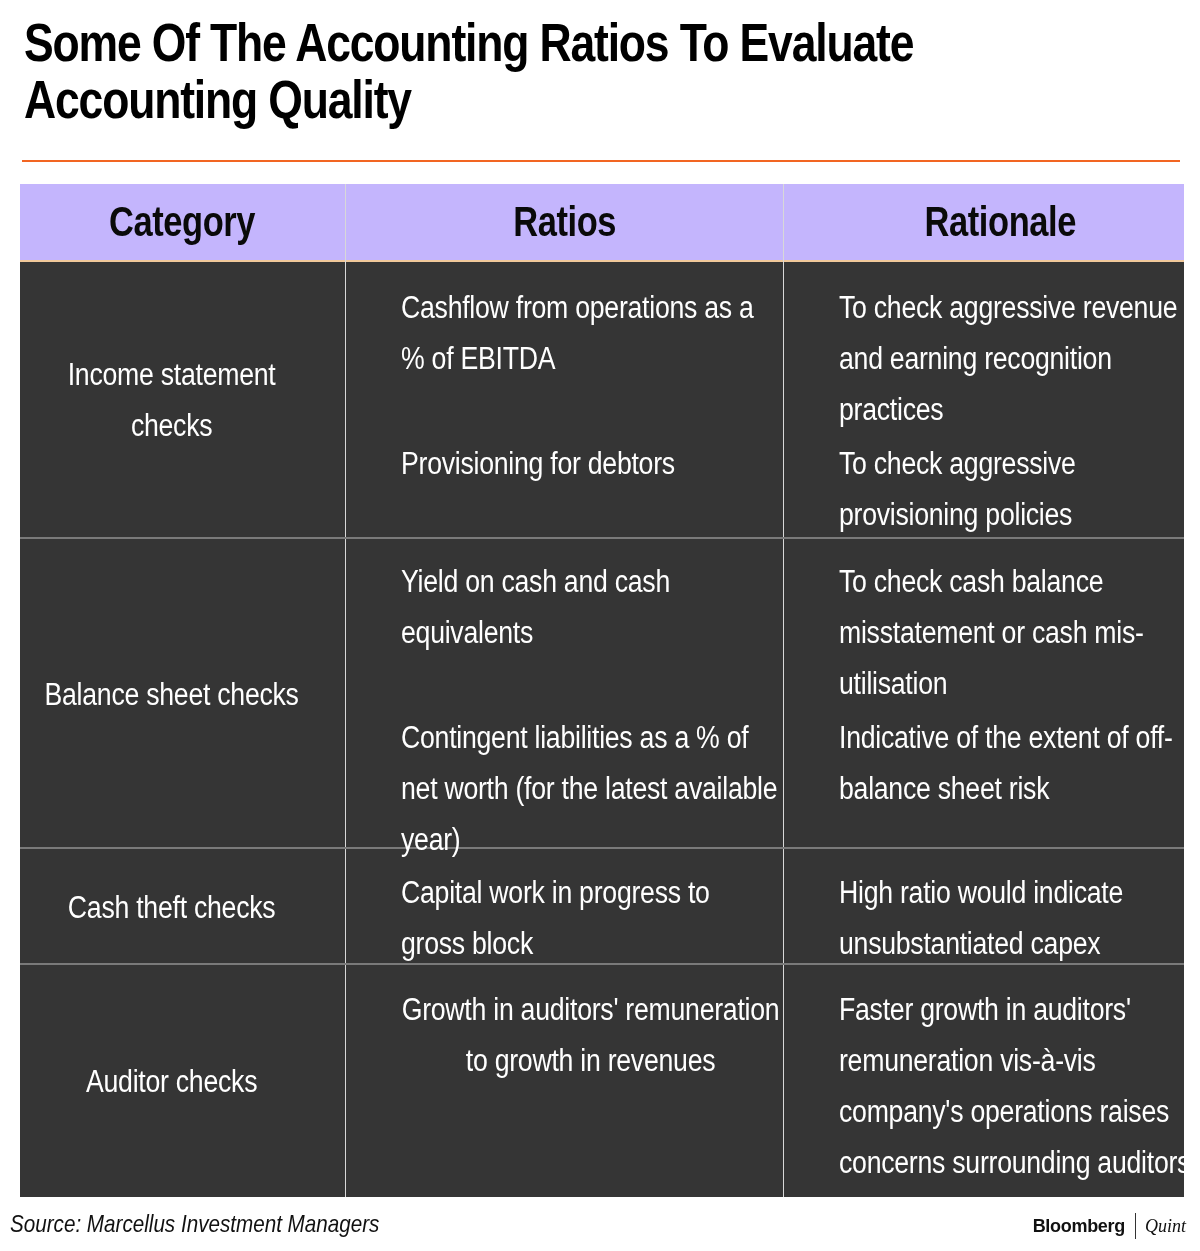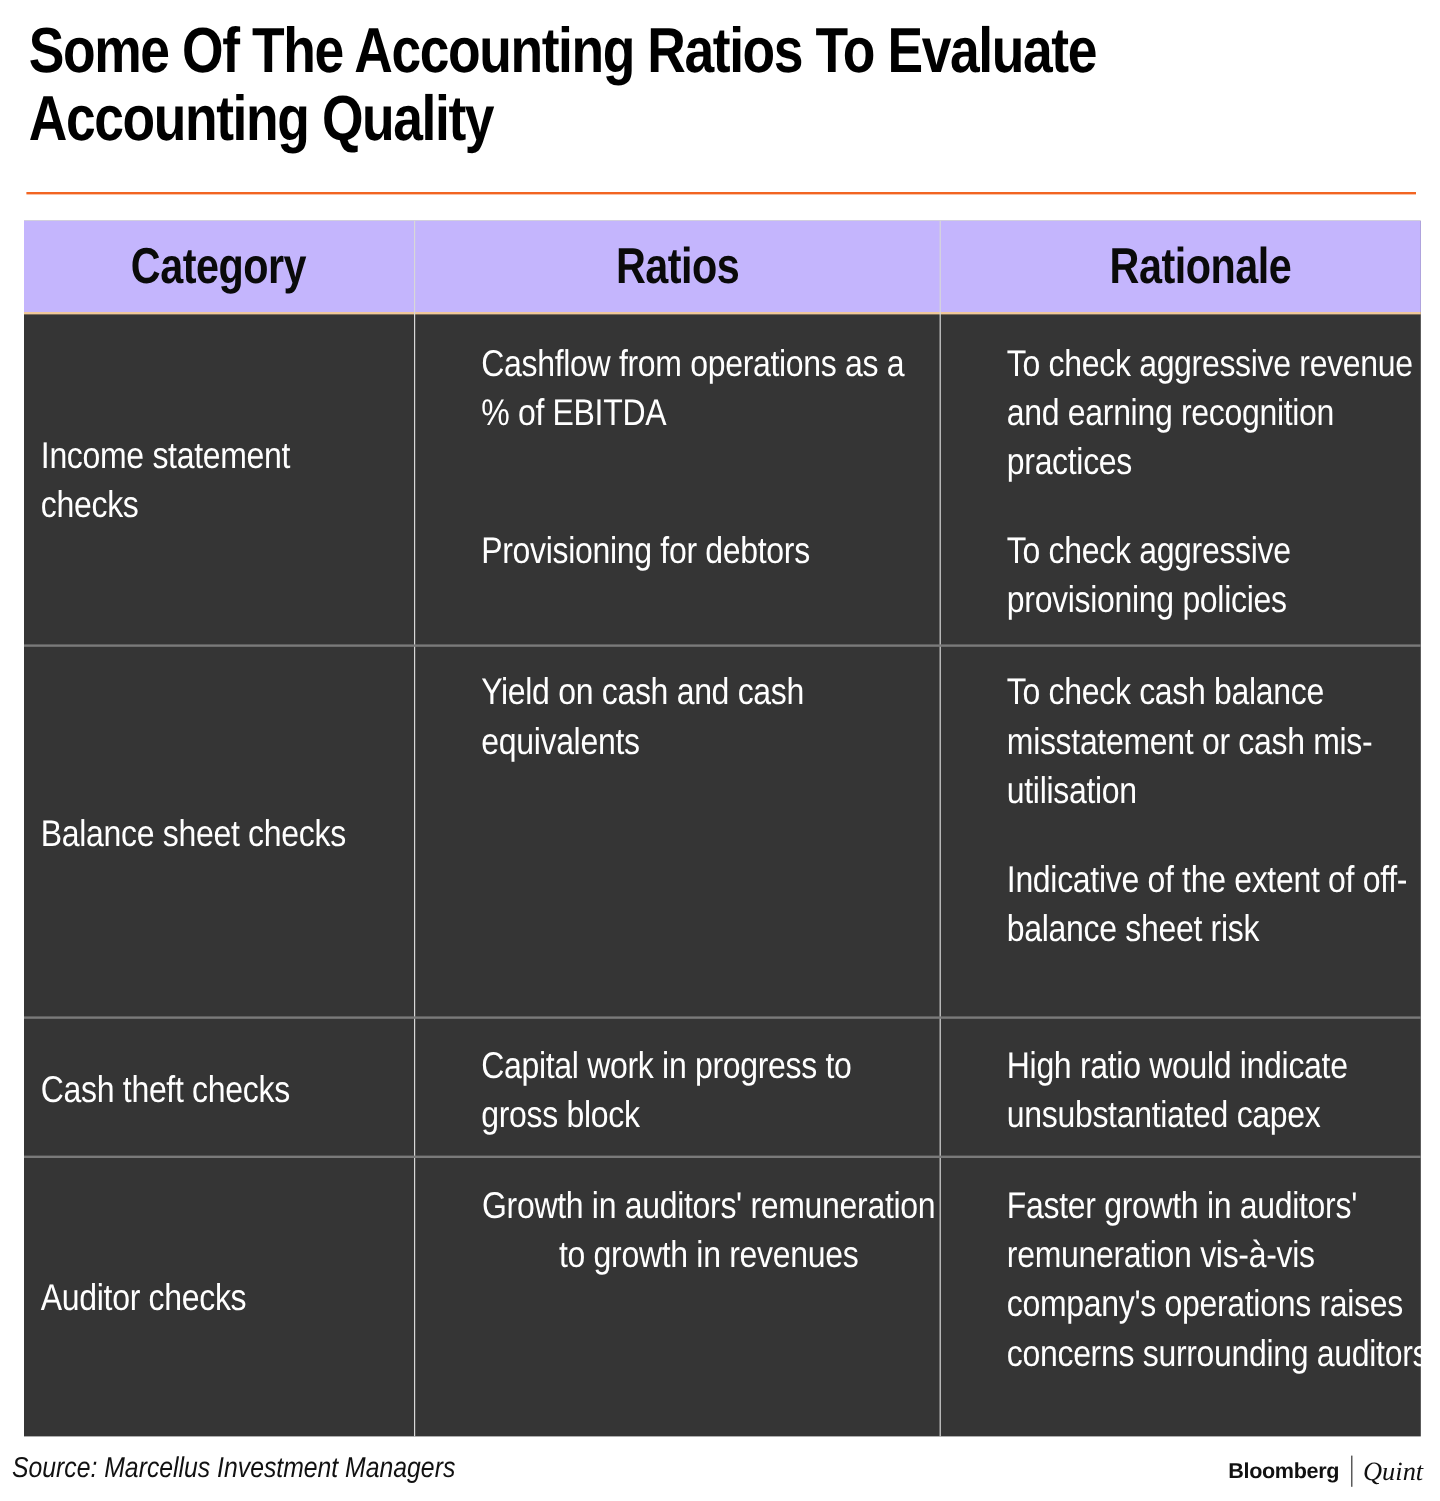"Cashflow from operations as a" .cell { line-height: 41px -> 51px }
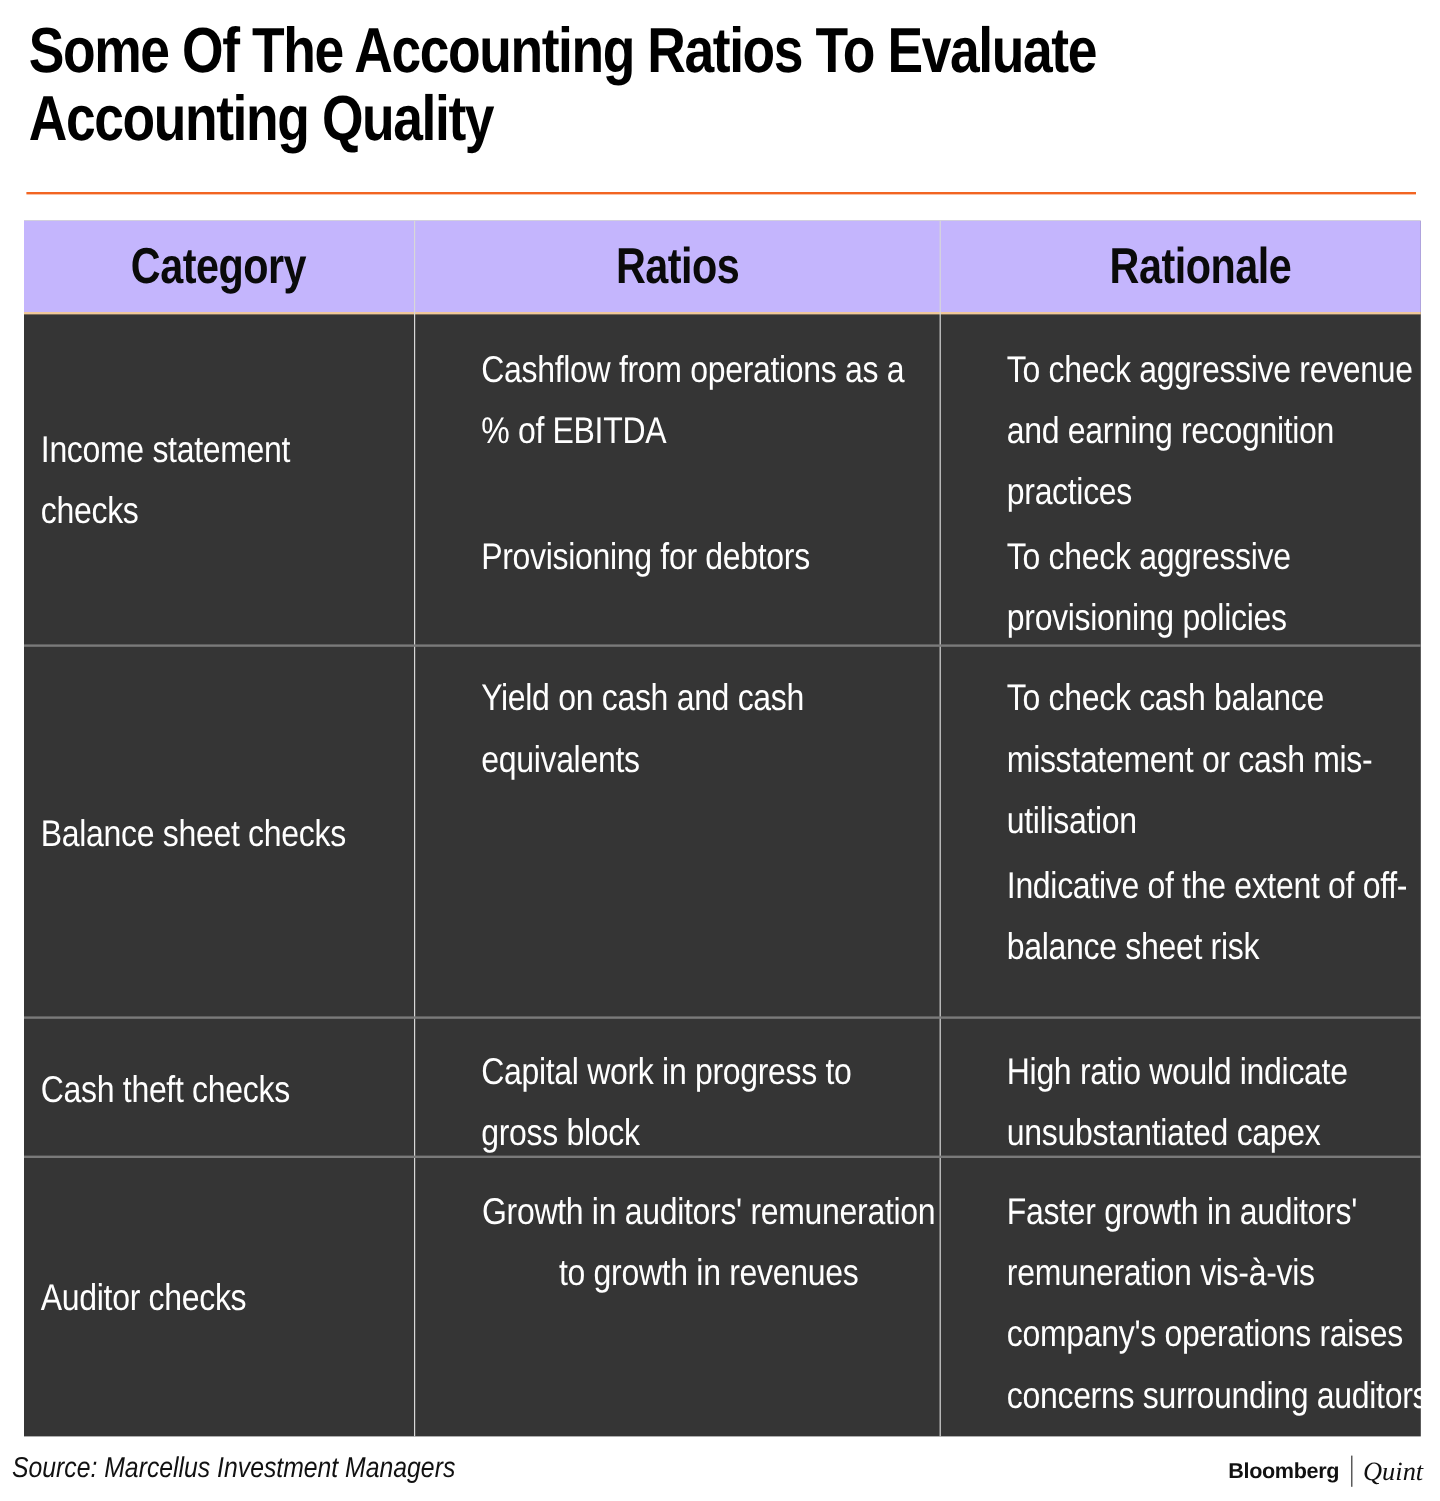"Income statement checks" .cat { text-align: none -> center }
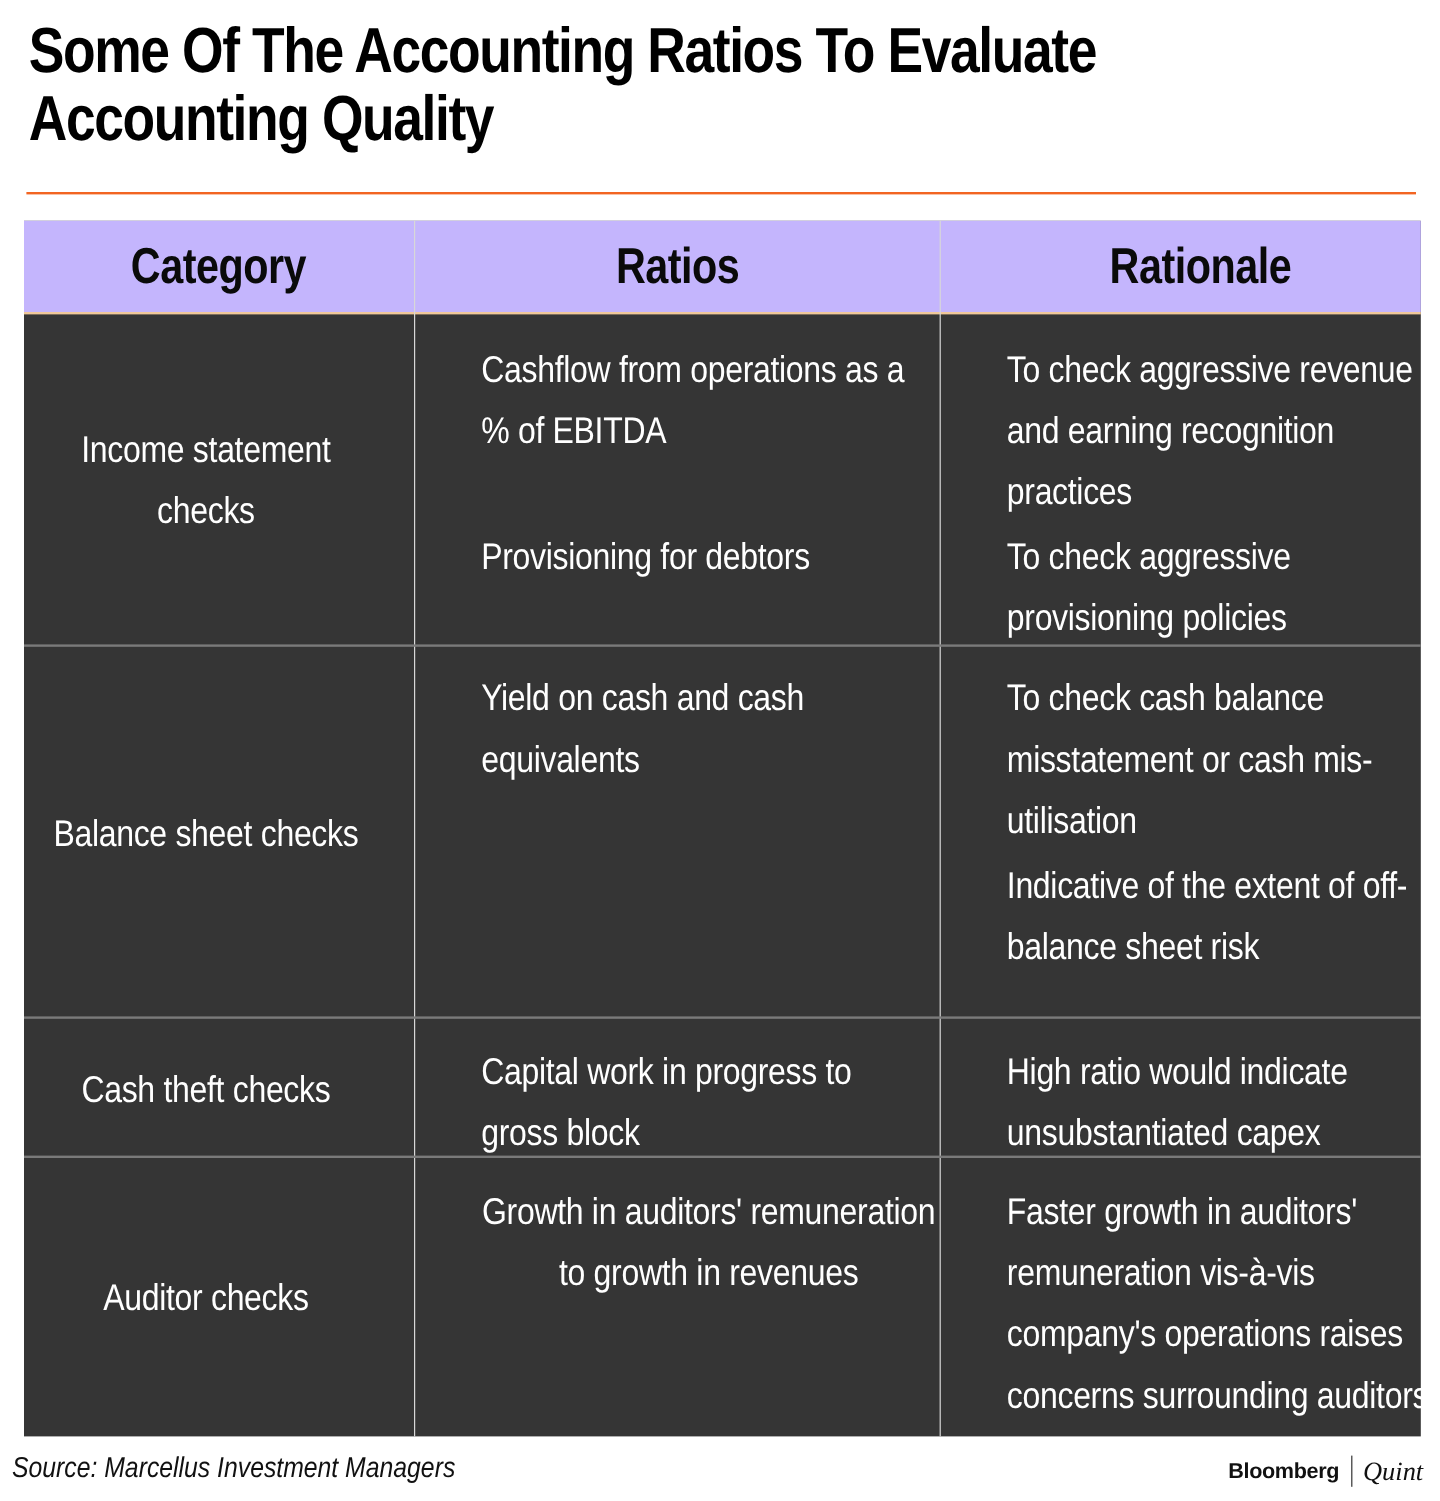"Contingent liabilities as a %" div.cell { html: none -> <div> <span>Contingent liabilities as a % of net worth (for the latest available year)</span> </div> }
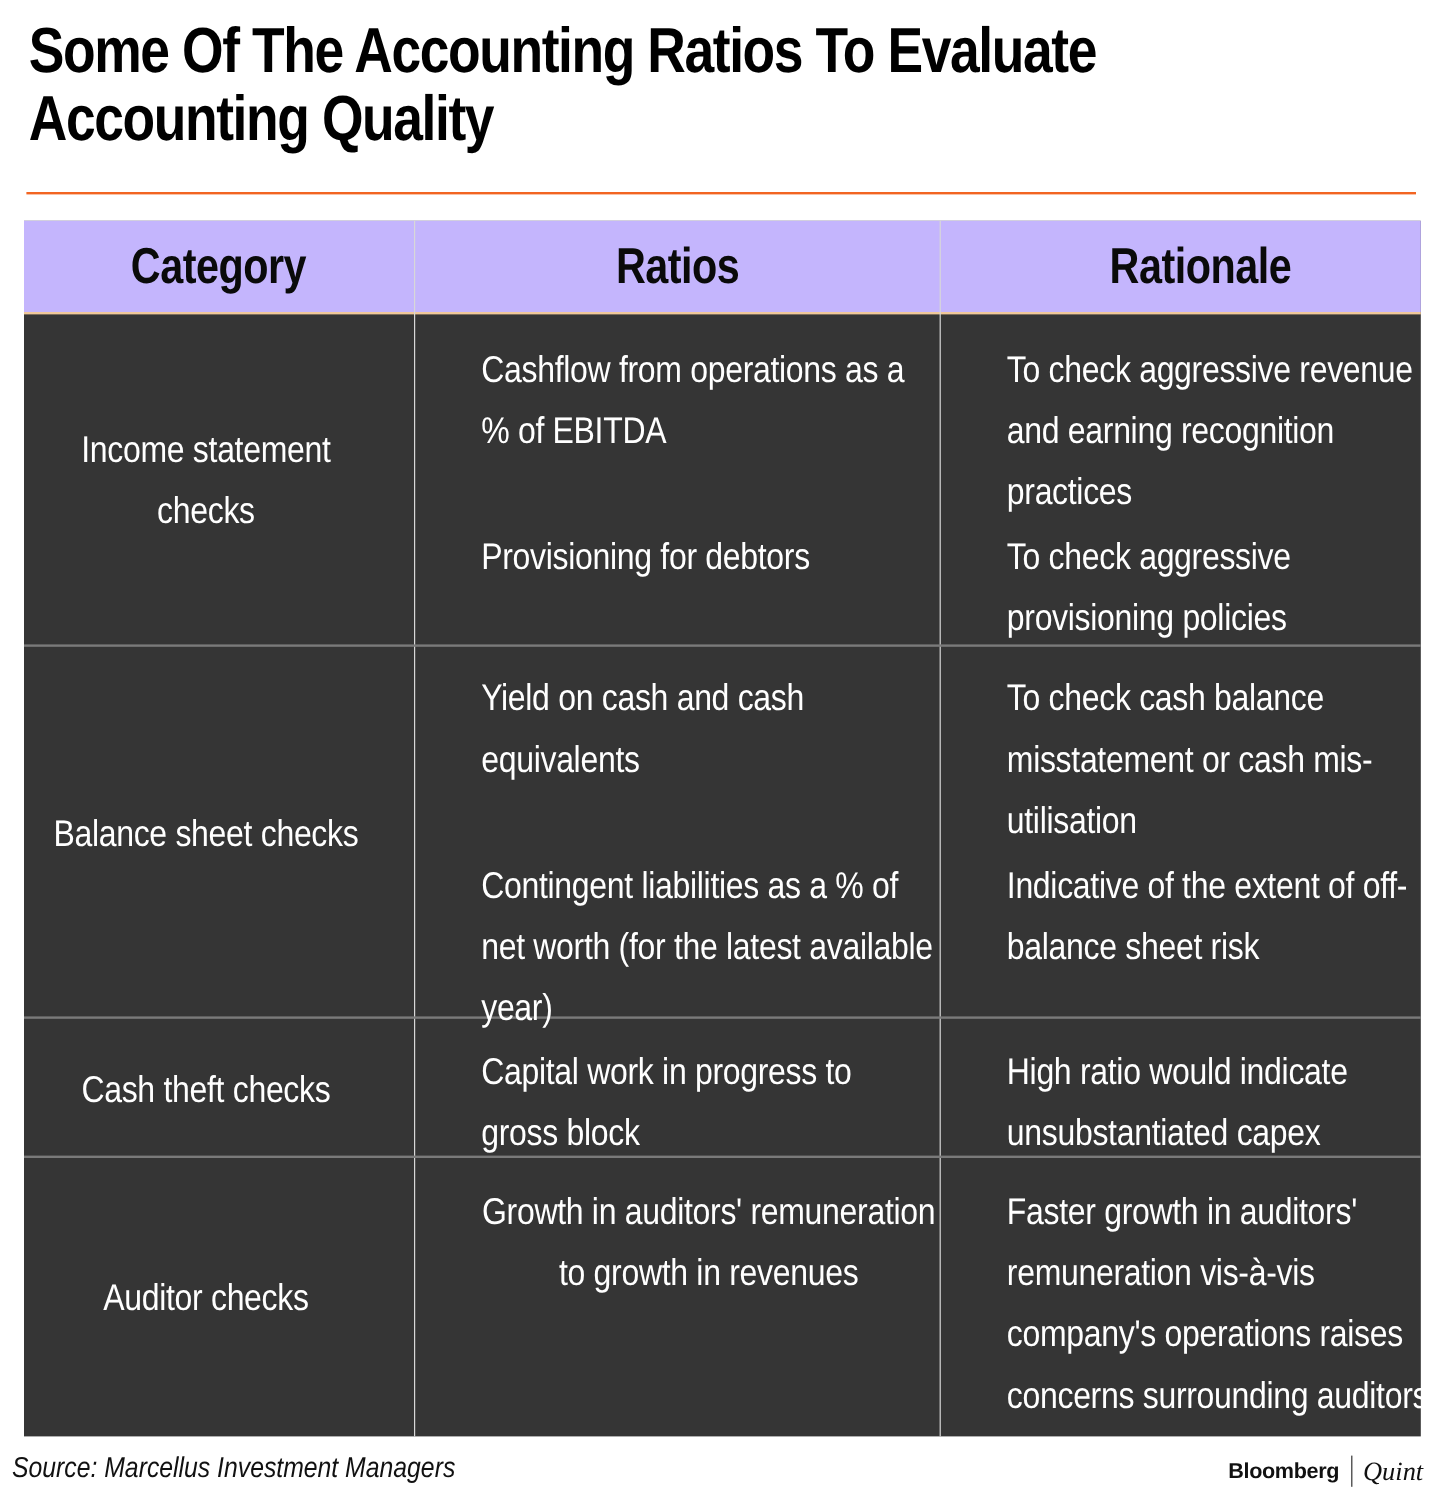"Quint" .brand-quint { font-size: 22px -> 18px }
